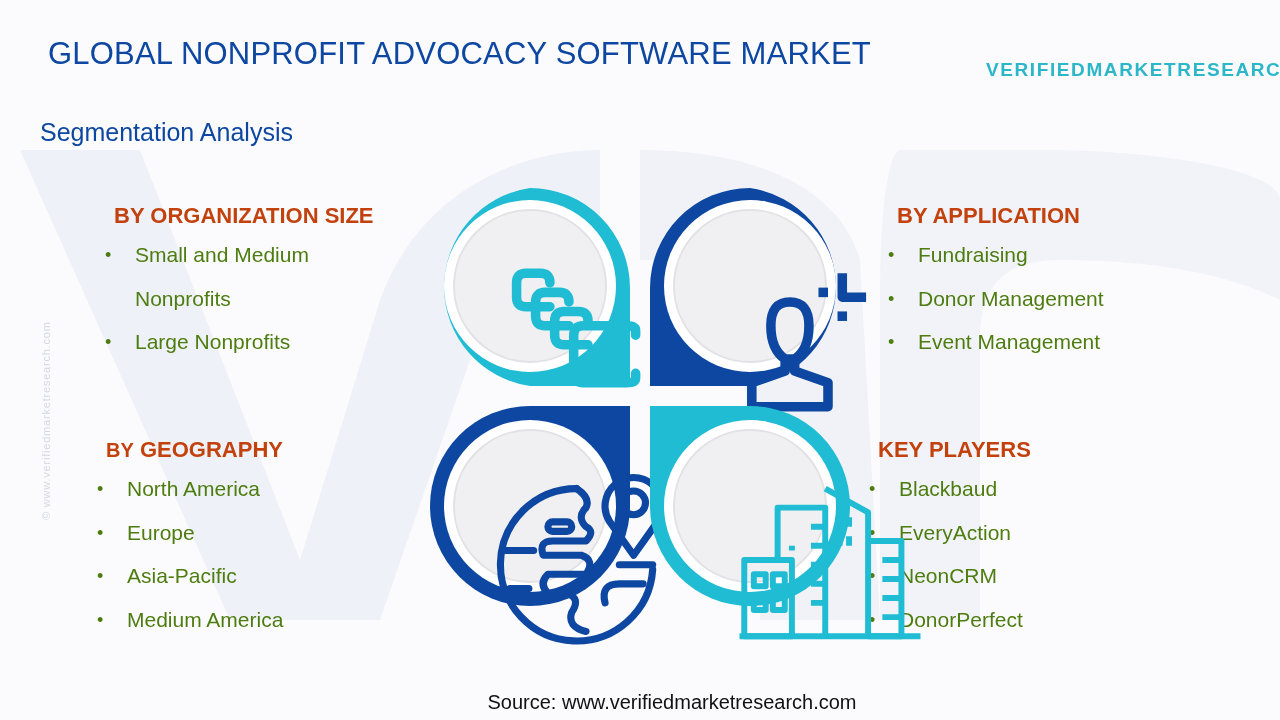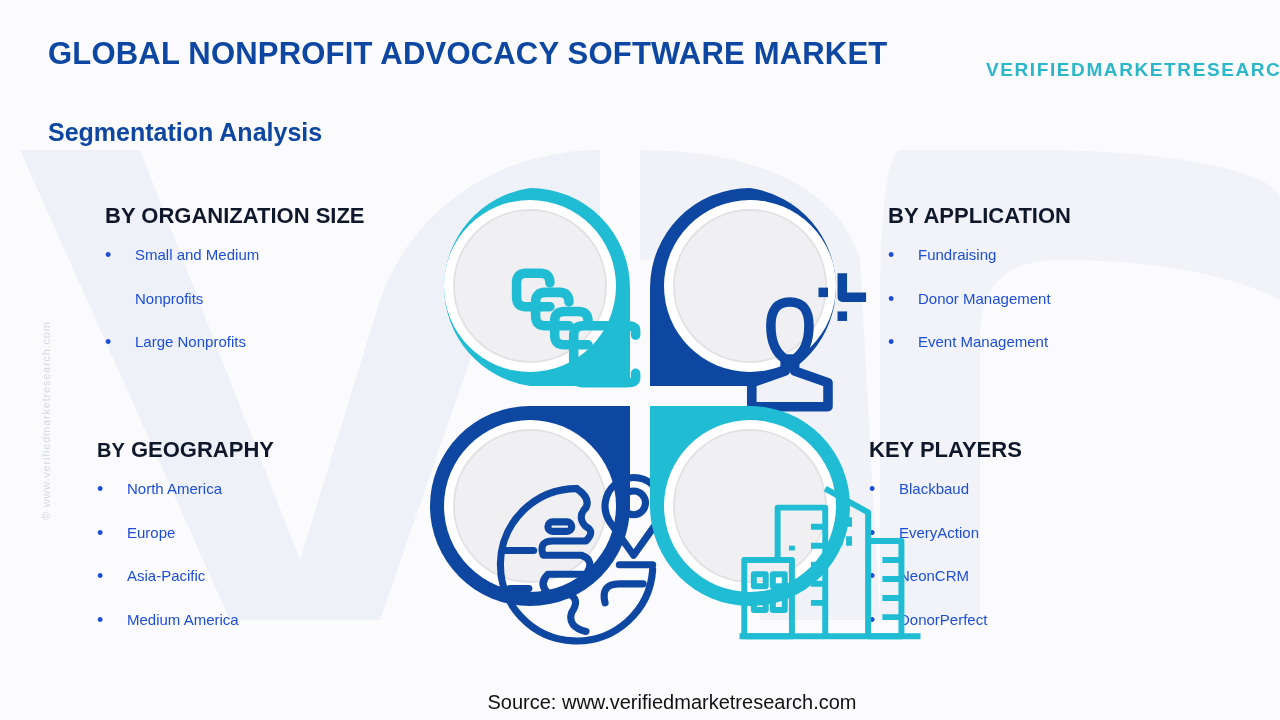"GLOBAL NONPROFIT ADVOCACY SOFTWARE" .title { font-weight: bold -> normal }
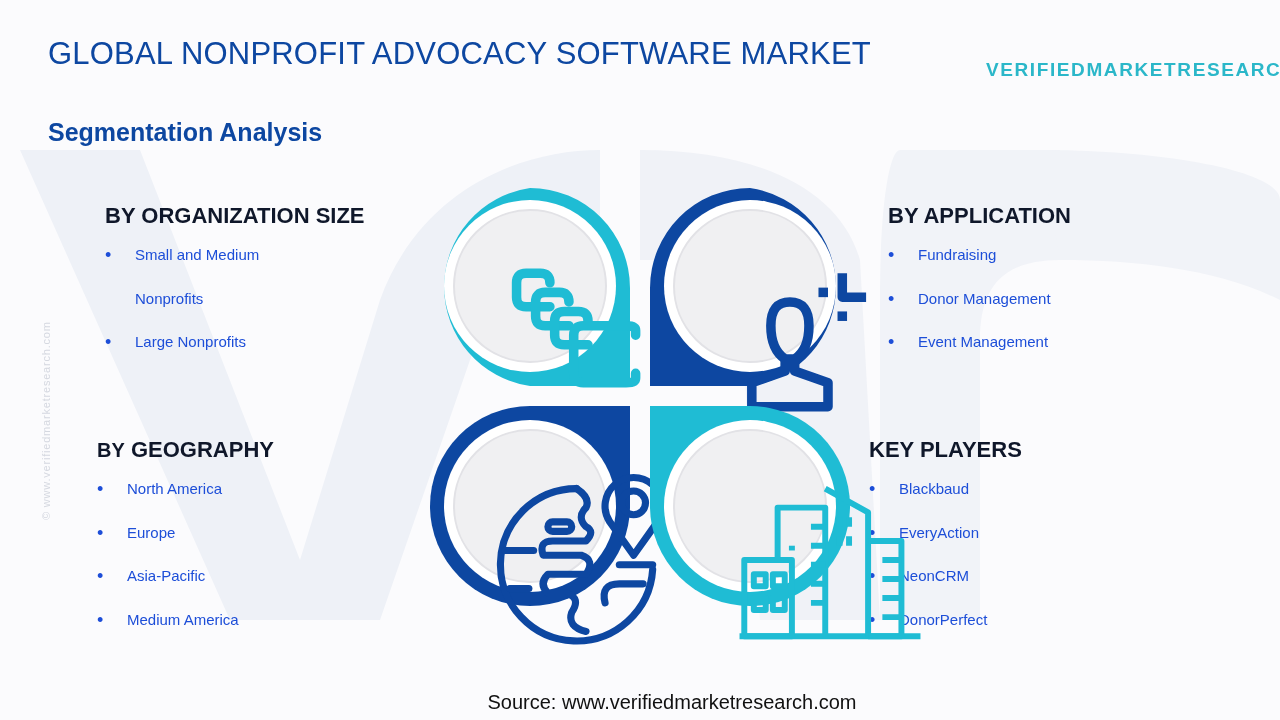"Segmentation Analysis" .subtitle { font-weight: bold -> normal; left: 48px -> 40px }
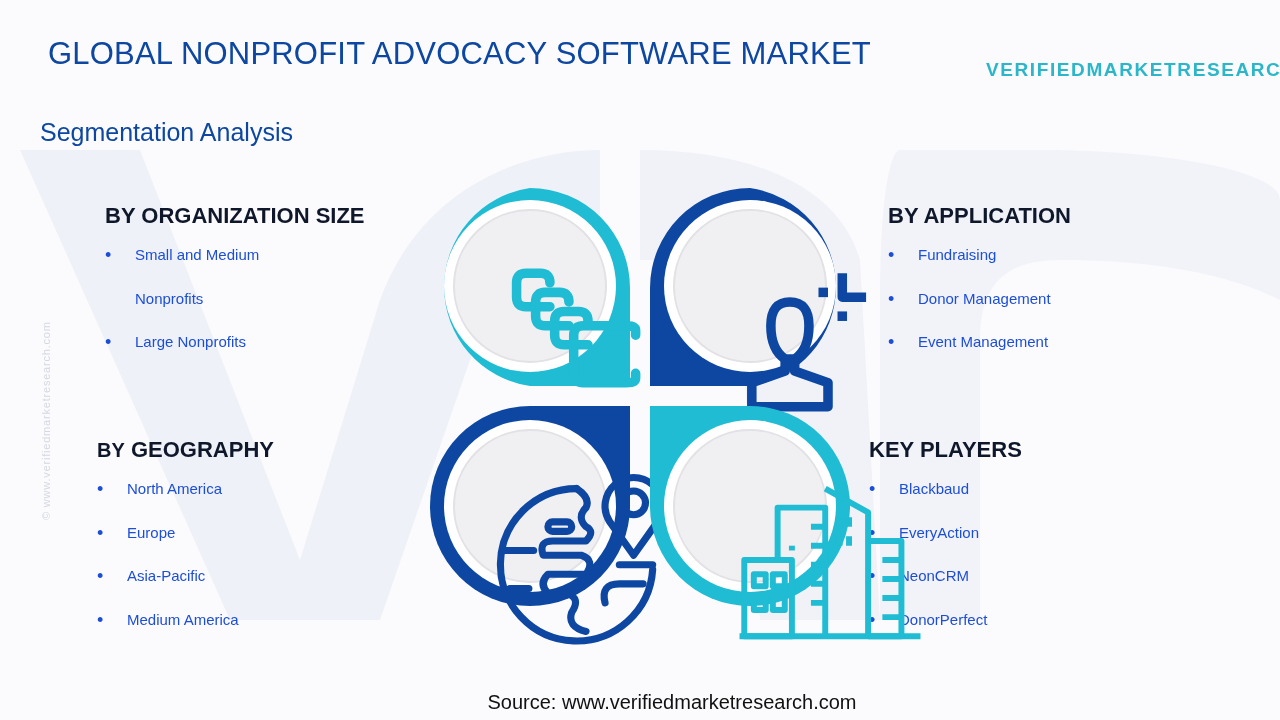"BY ORGANIZATION SIZE" .section h3 { color: #0f172a -> #c2410c; margin-left: none -> 9px }
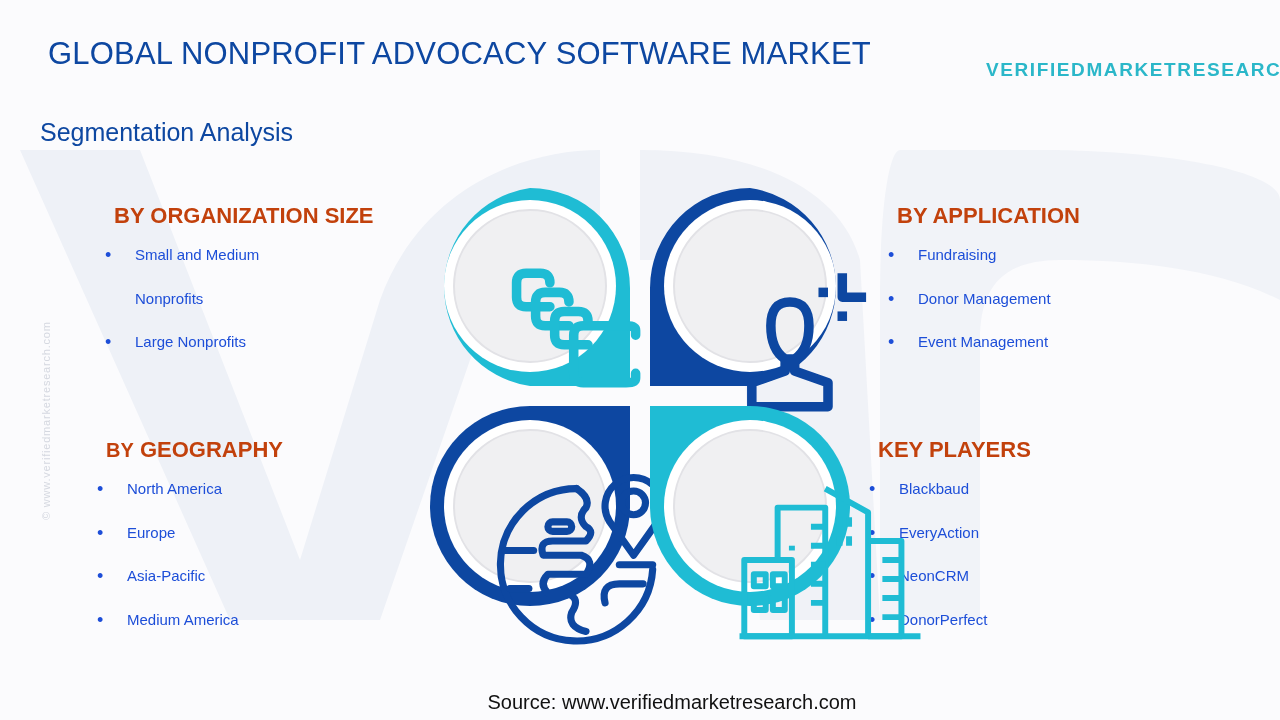"Small and Medium" .section li { color: #1d4ed8 -> #4d7c0f; font-size: 15px -> 21px }
